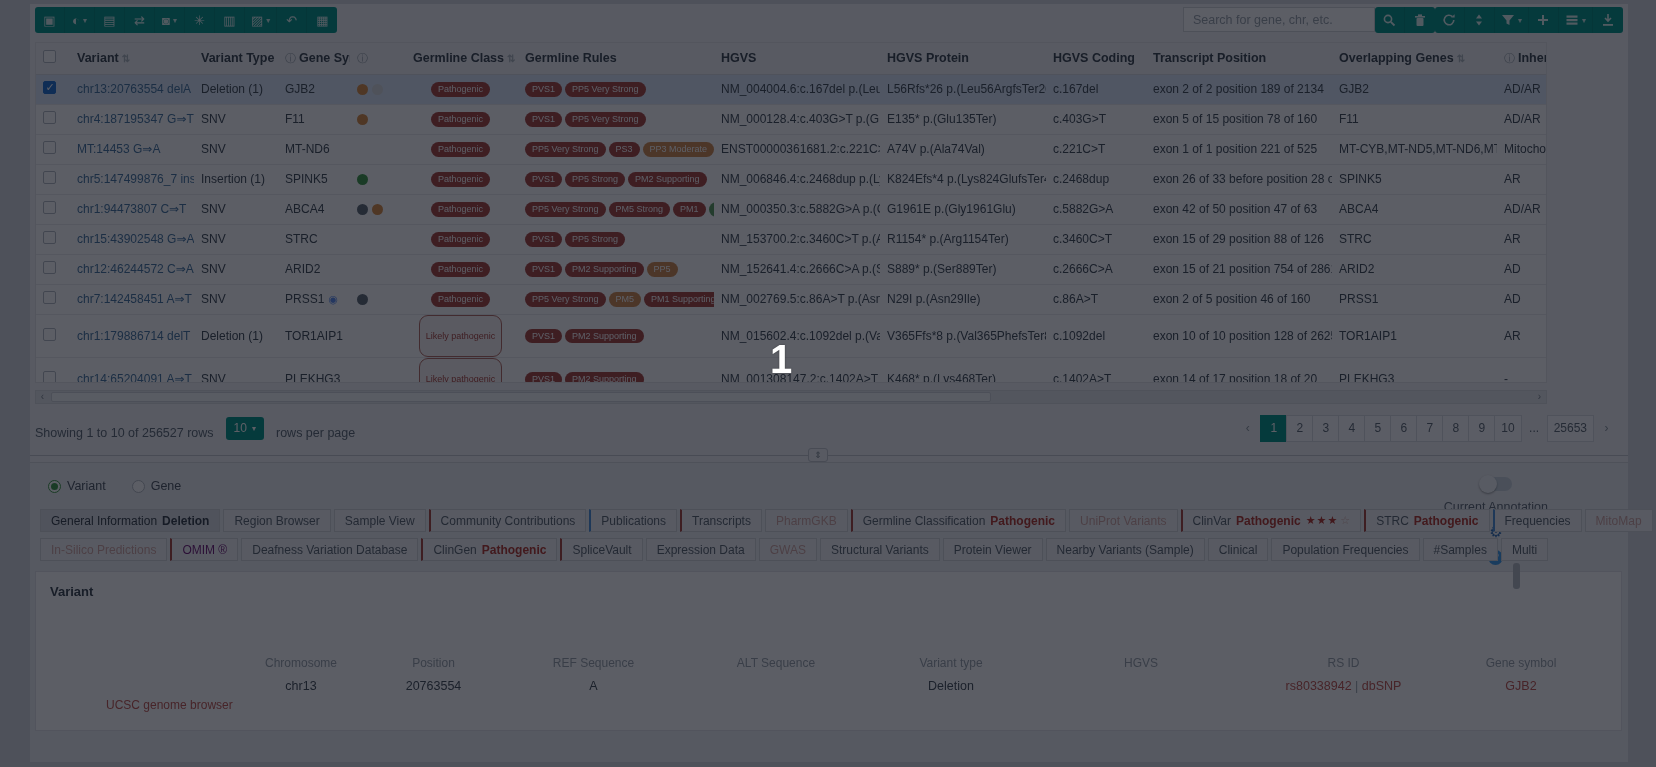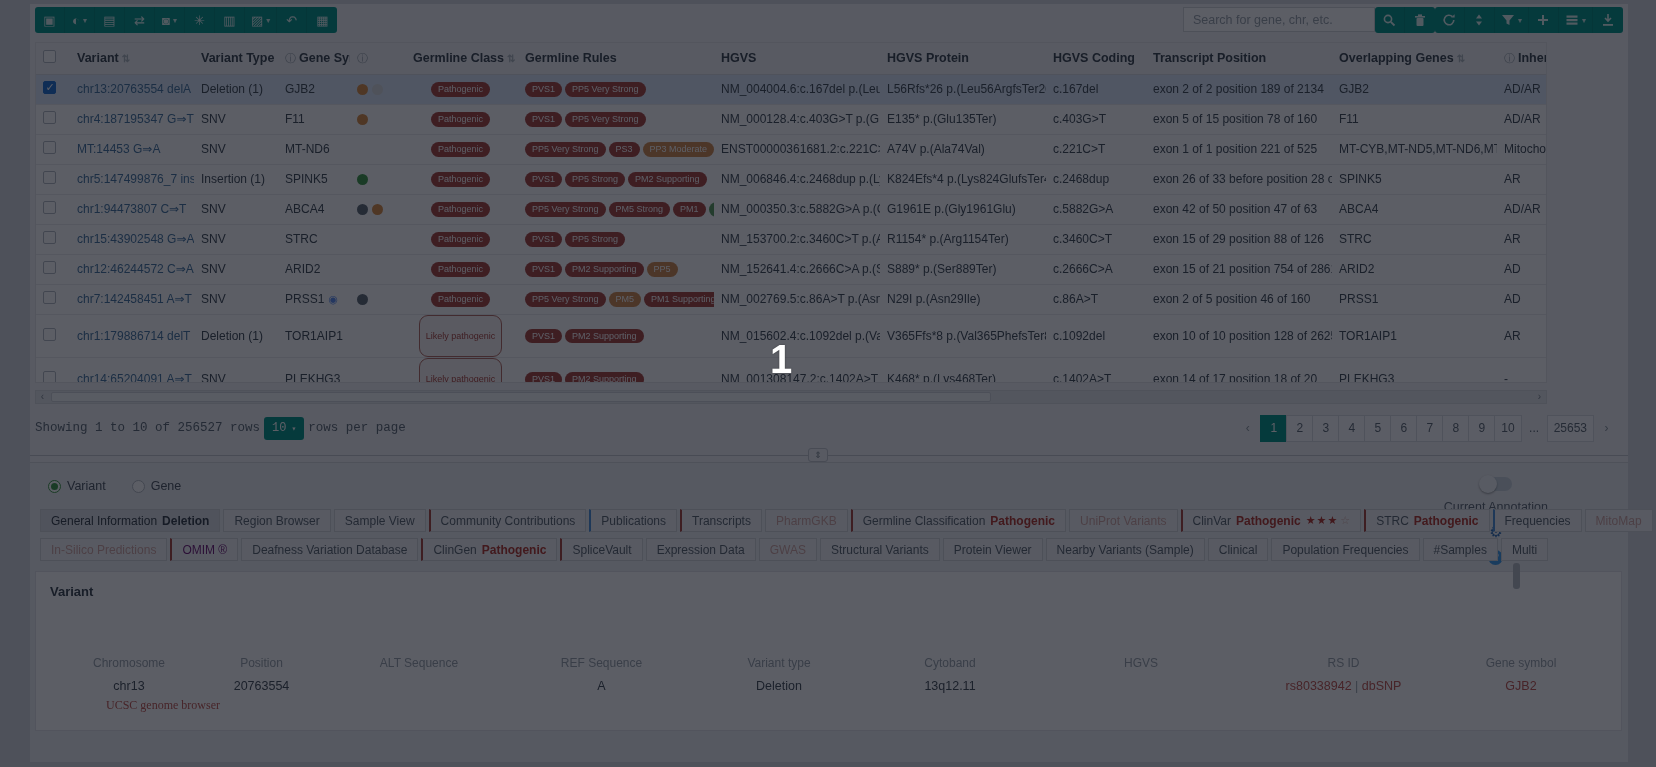"Showing 1 to 10 of" .foot-left { align-items: center -> flex-end; font-family: Liberation Mono, monospace -> none; gap: 4px -> 12px }
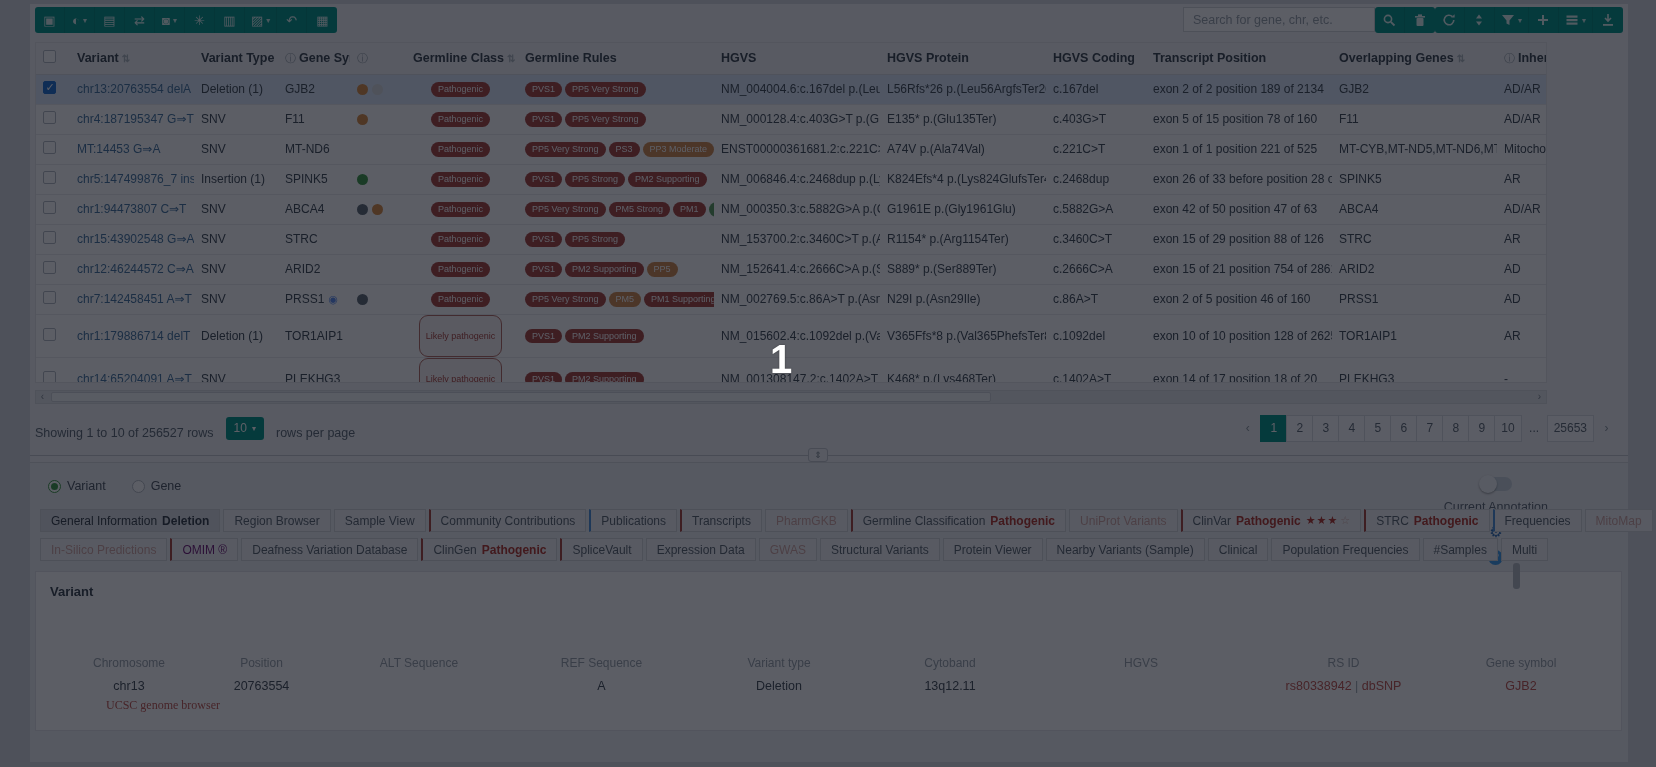"ALT Sequence" div.field { order: before "REF Sequence" -> after "REF Sequence" }
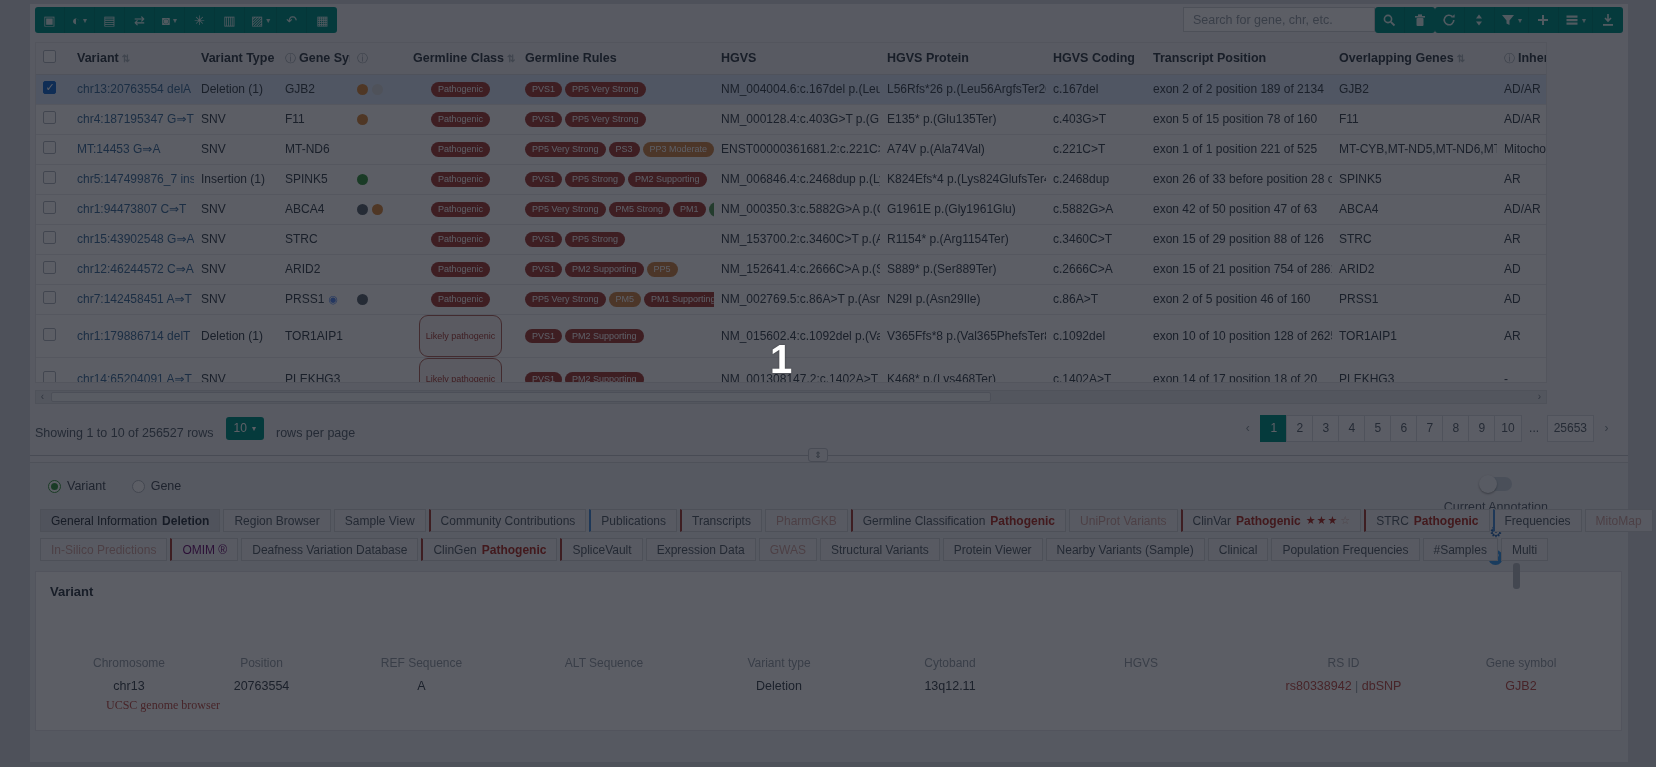"Cytoband" div.field { html: <div> <div>Cytoband</div> <div>13q12.11</div> </div> -> none }
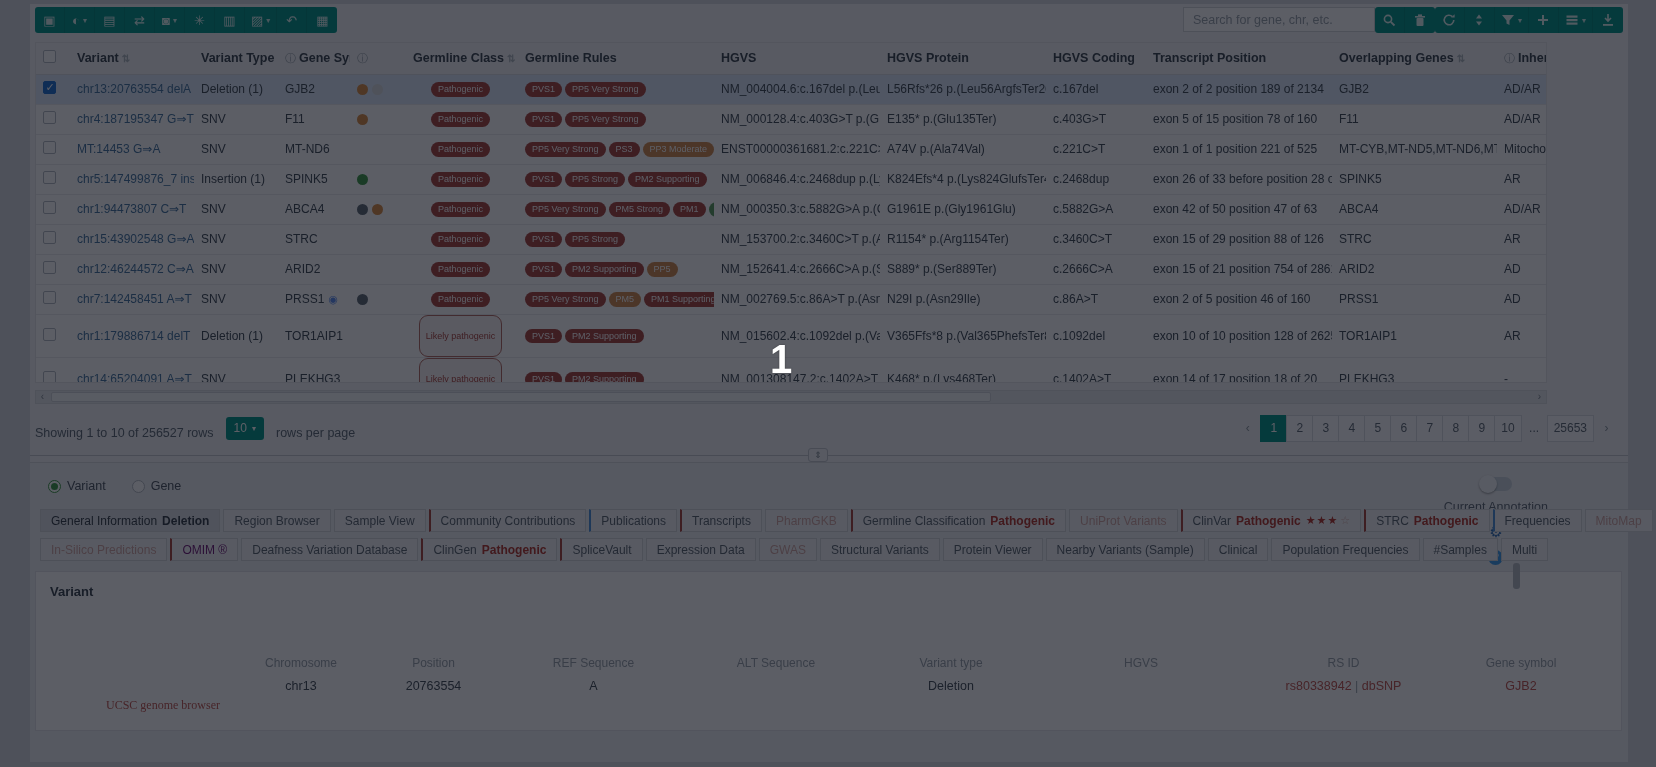"UCSC genome browser" .ucsc { font-family: Liberation Serif, serif -> none }
